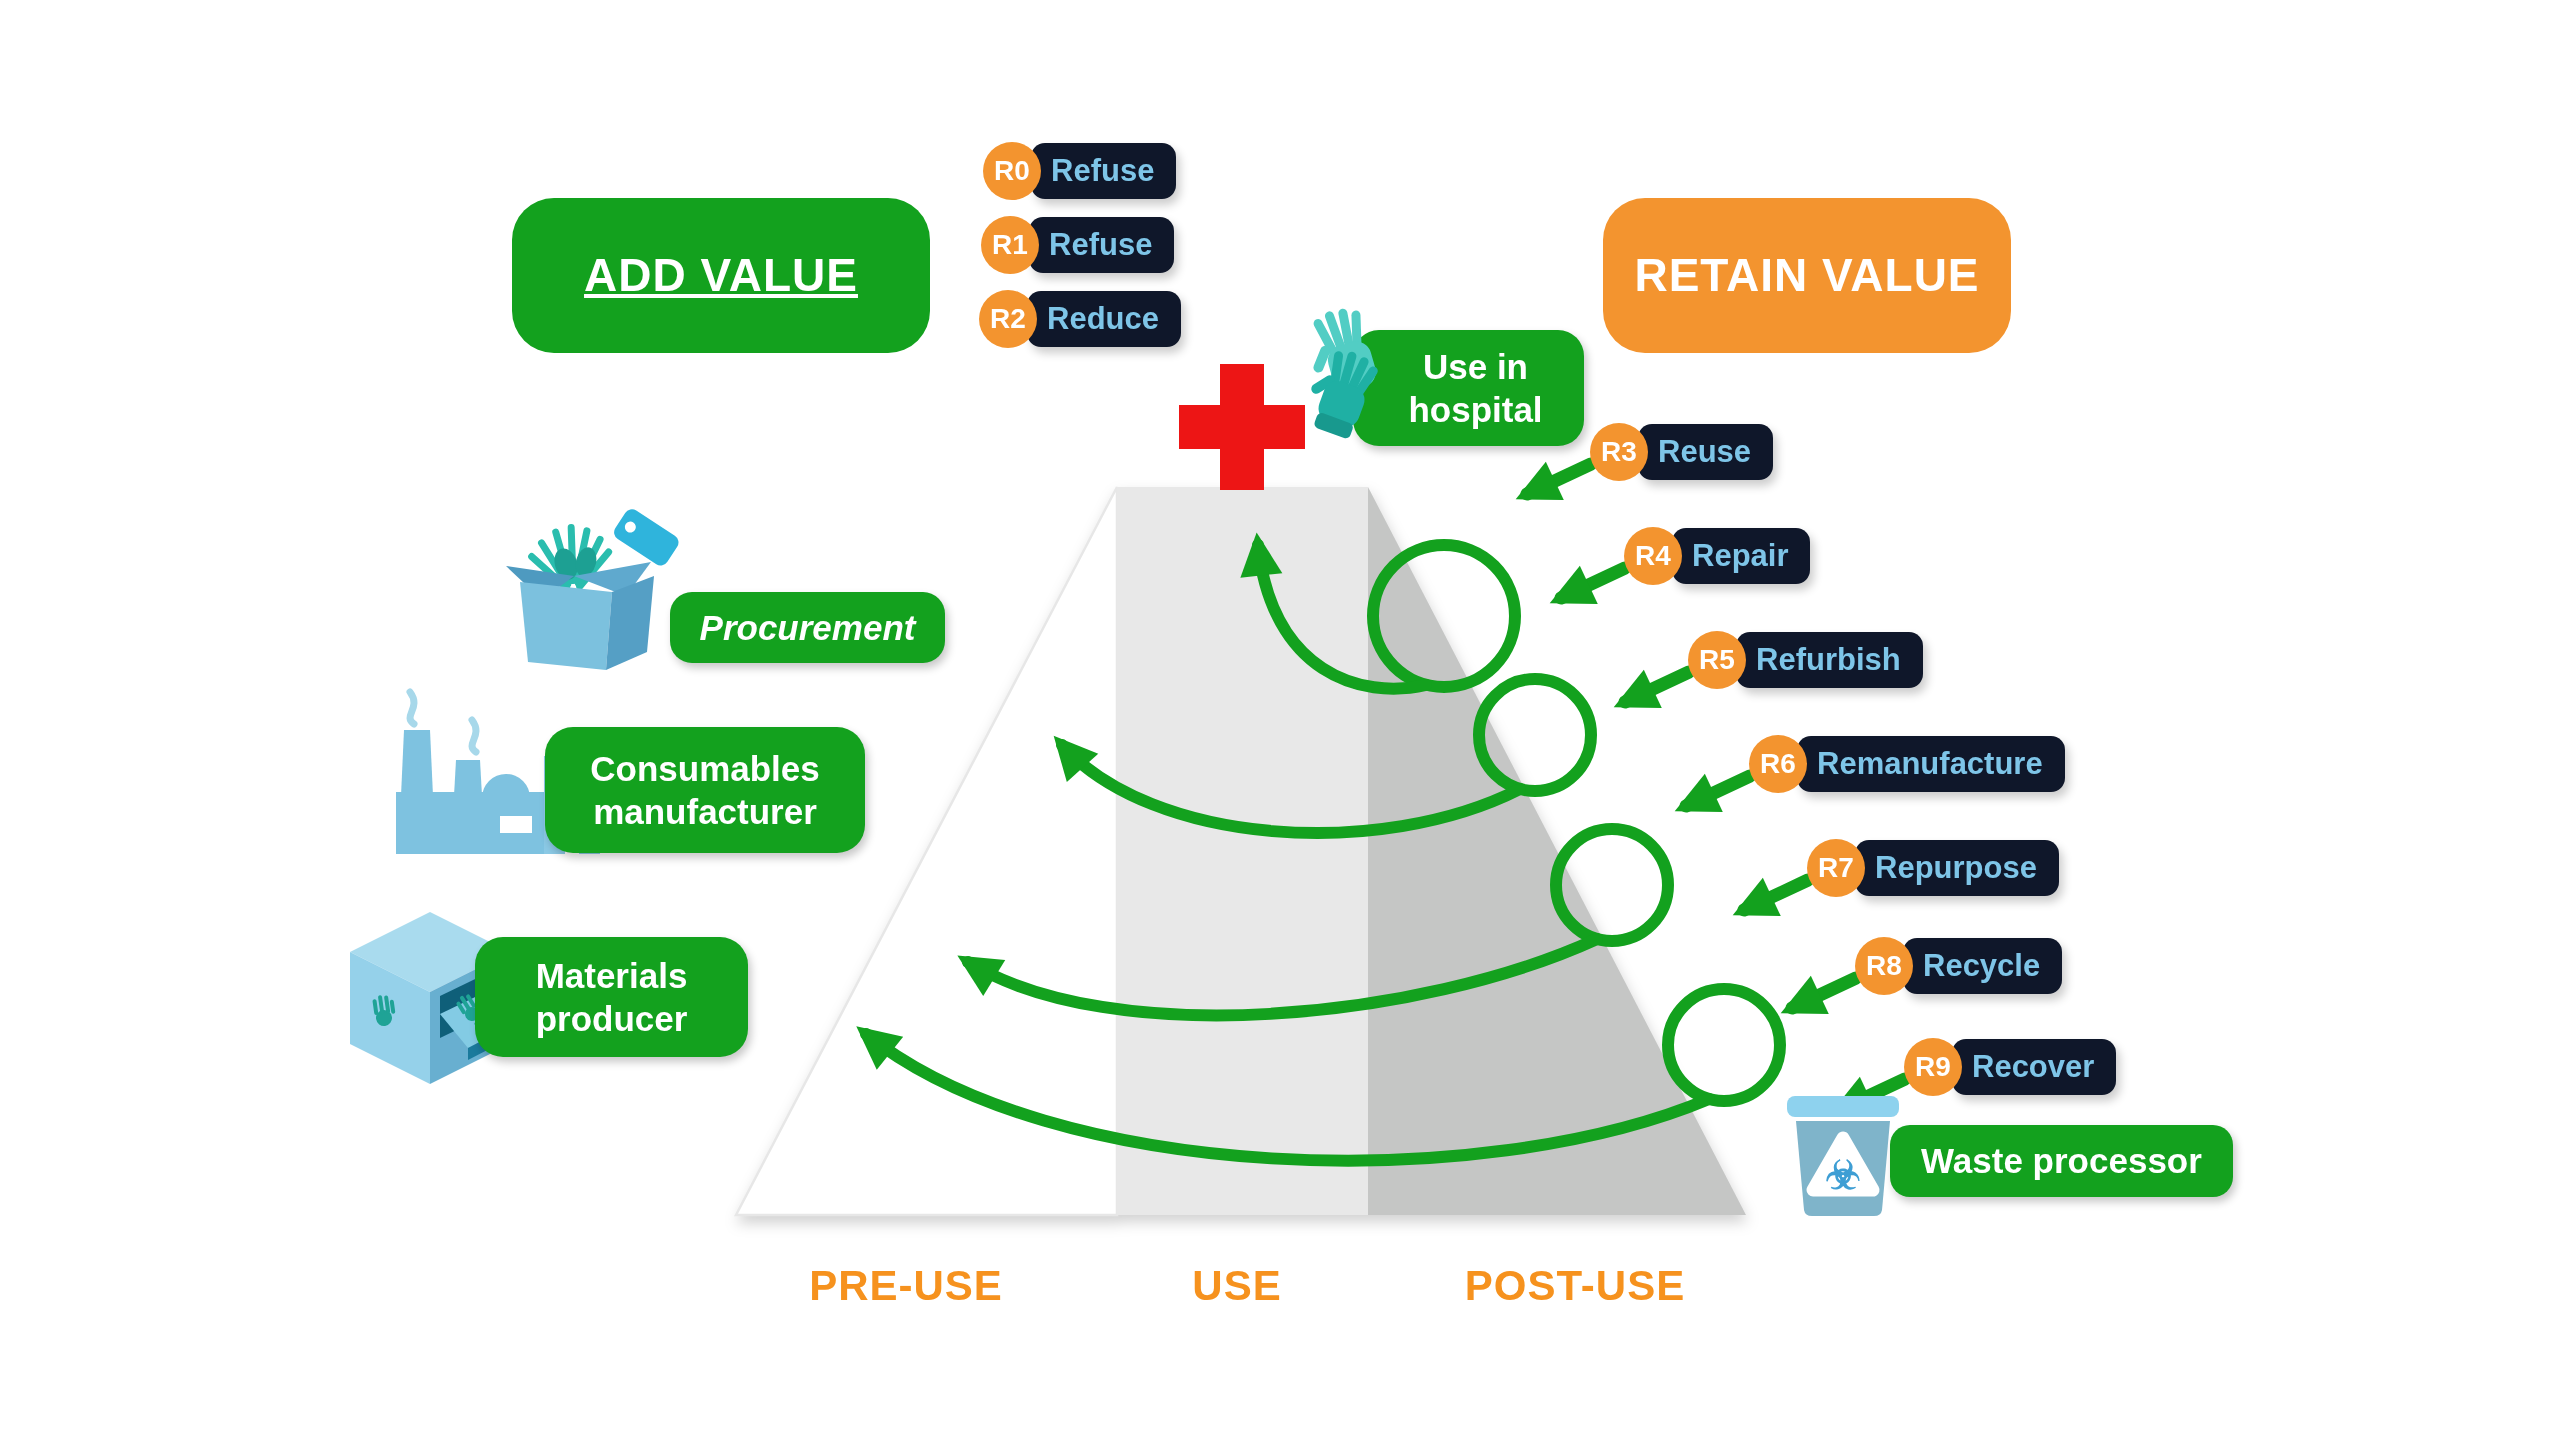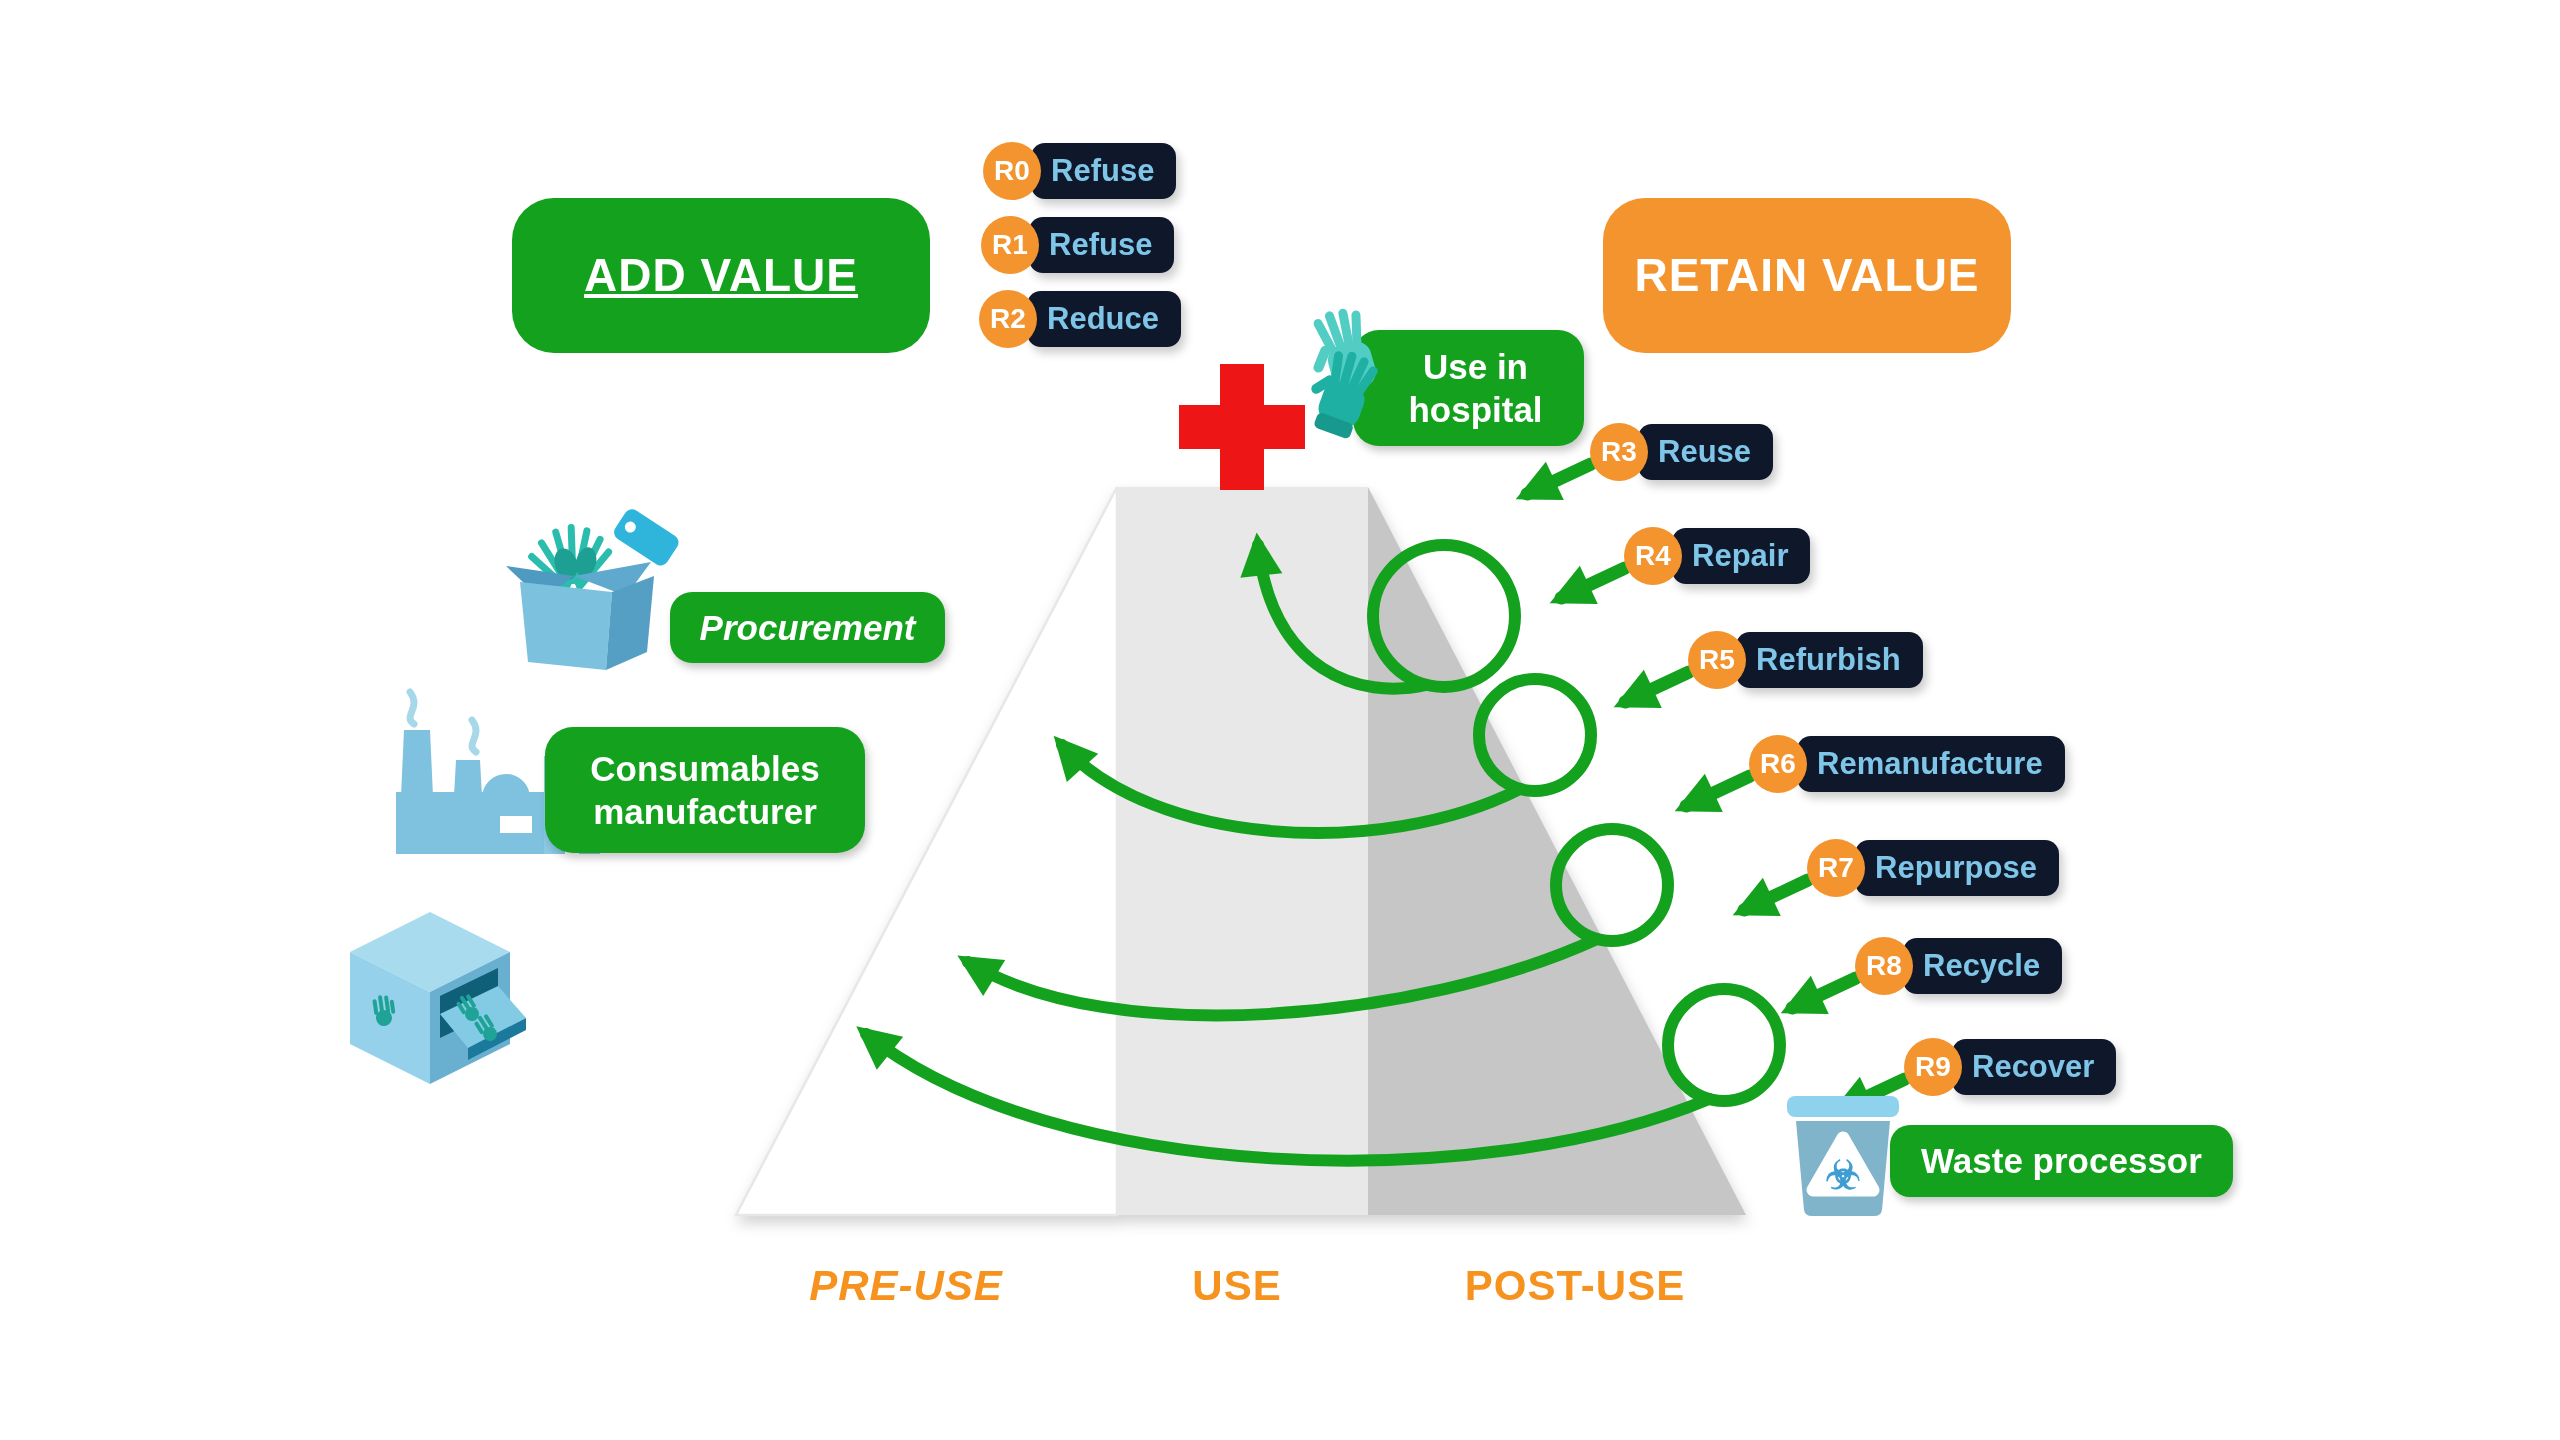"Materials" div.badge { html: none -> <div> <span>Materials</span> <span>producer</span> </div> }
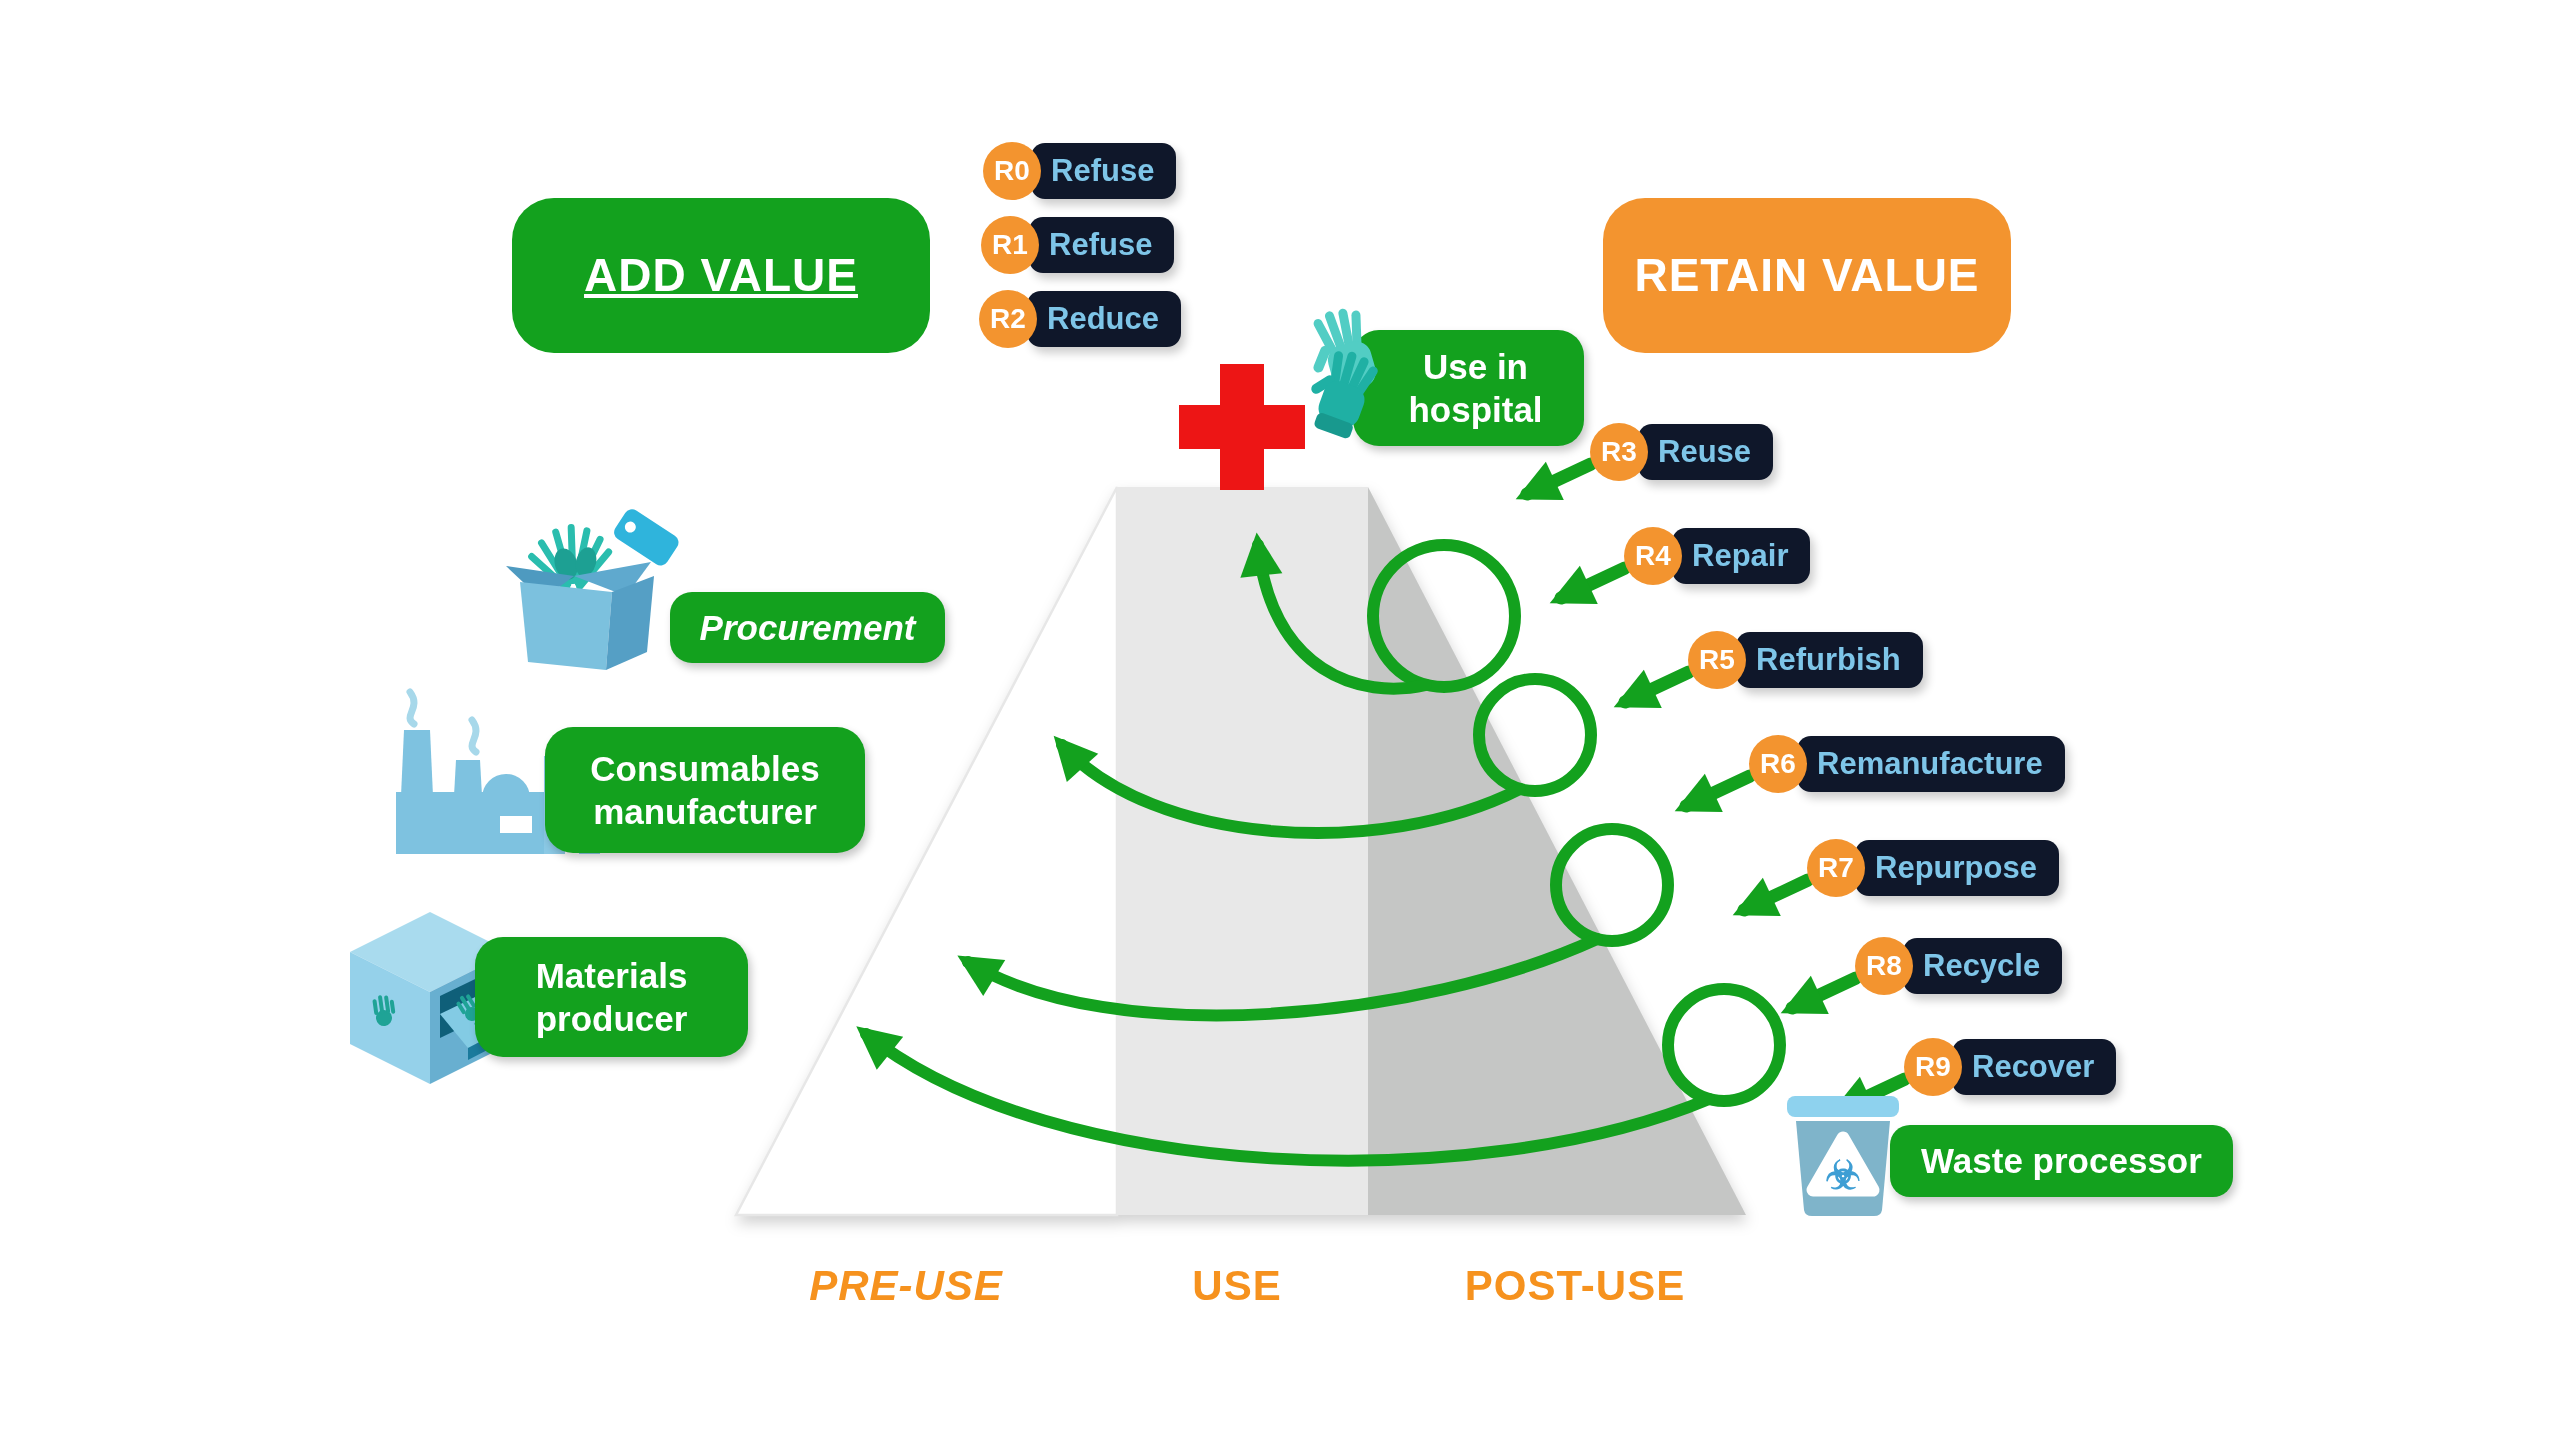"PRE-USE" div.stage { font-style: italic -> none }
